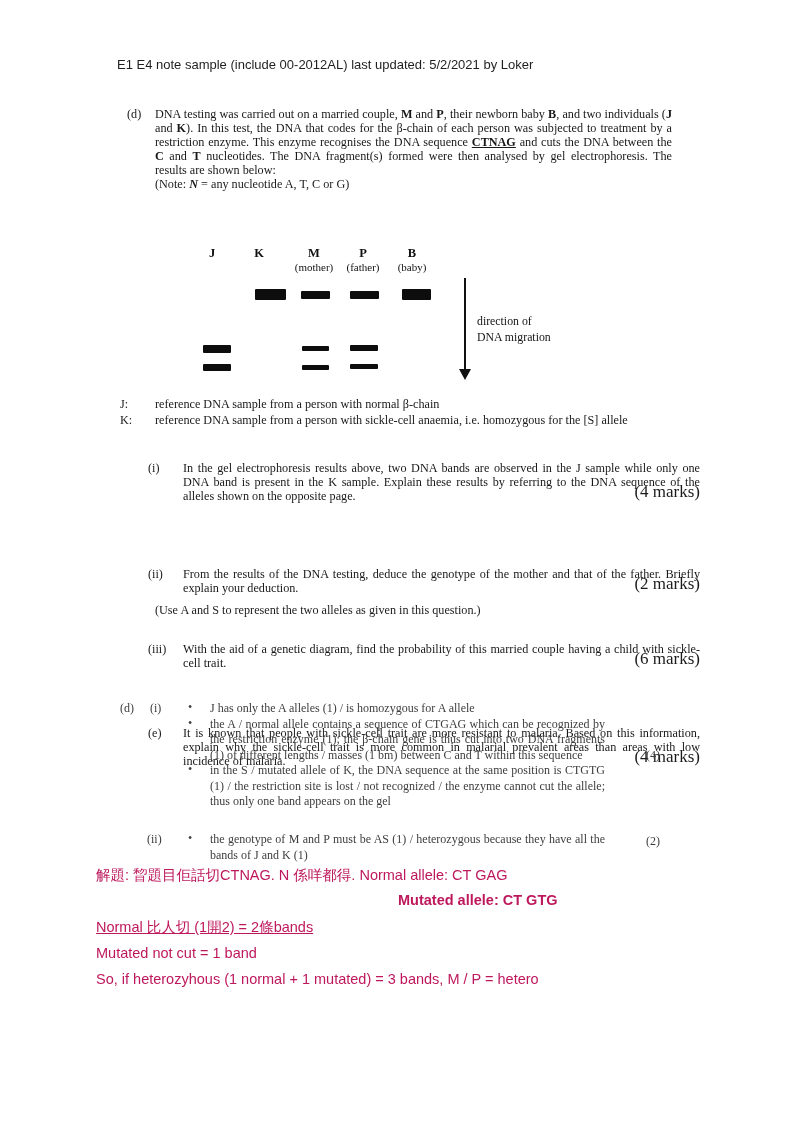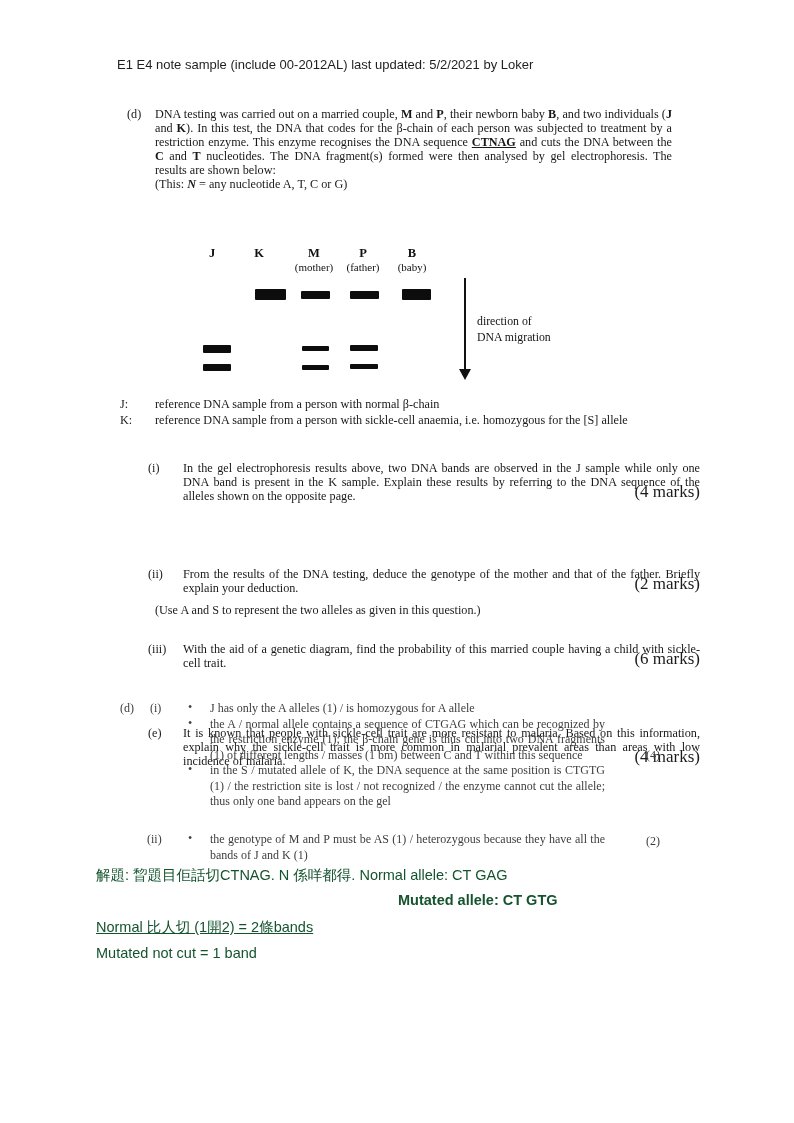"(This:" span { text: This -> Note }
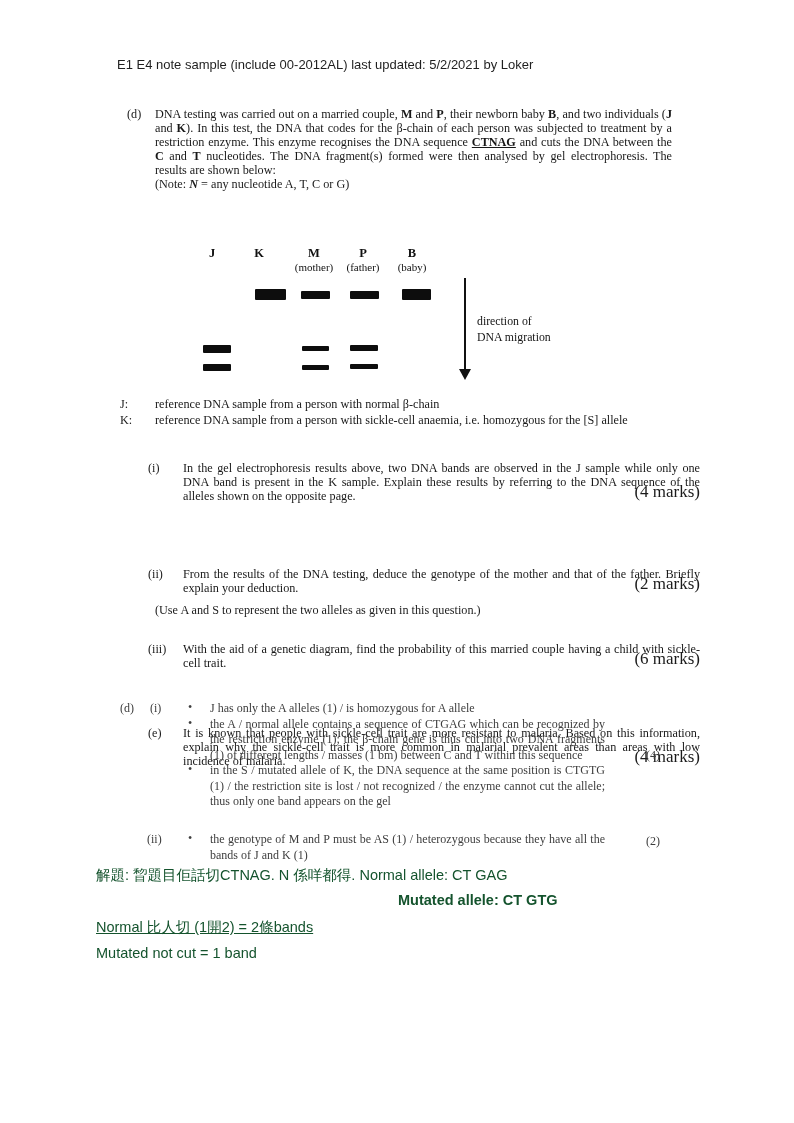"解題: 睝題目佢話切CTNAG. N 係咩都得. Normal" .note-line { color: #14532d -> #be185d }
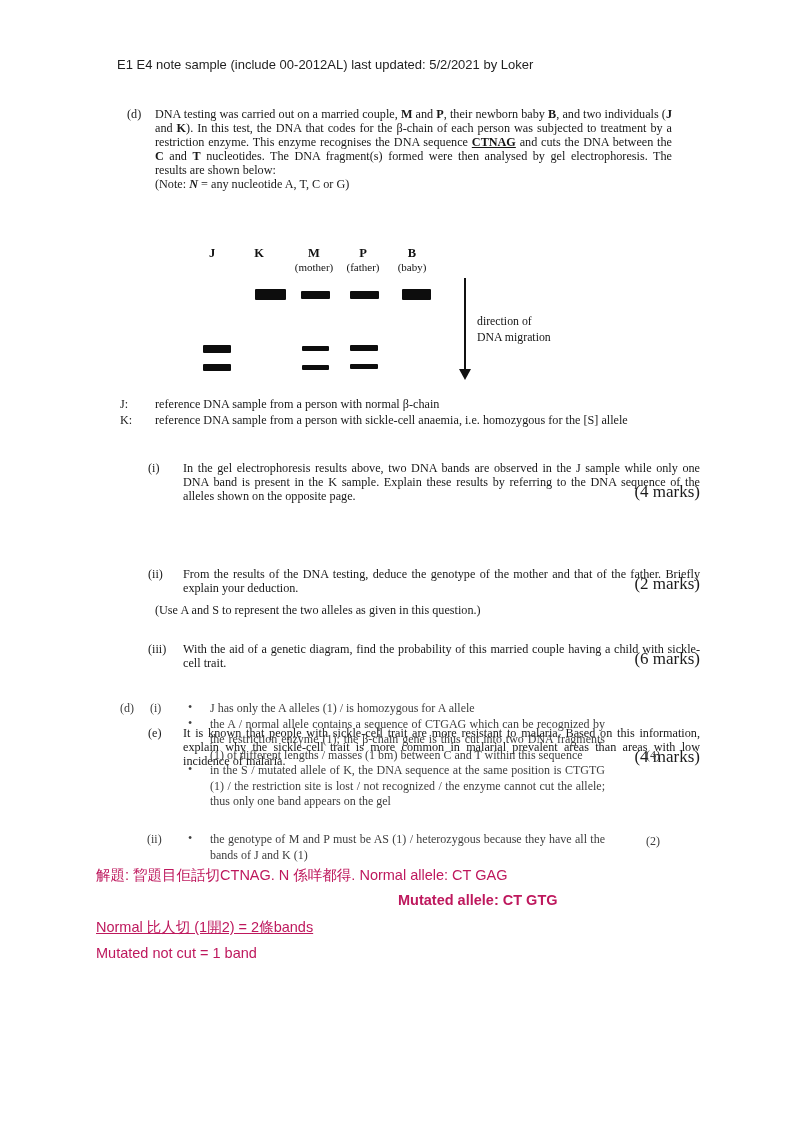"So, if heterozyhous (1 normal" div.note-line { html: none -> <div>So, if heterozyhous (1 normal + 1 mutated) = 3 bands, M / P = hetero</div> }
